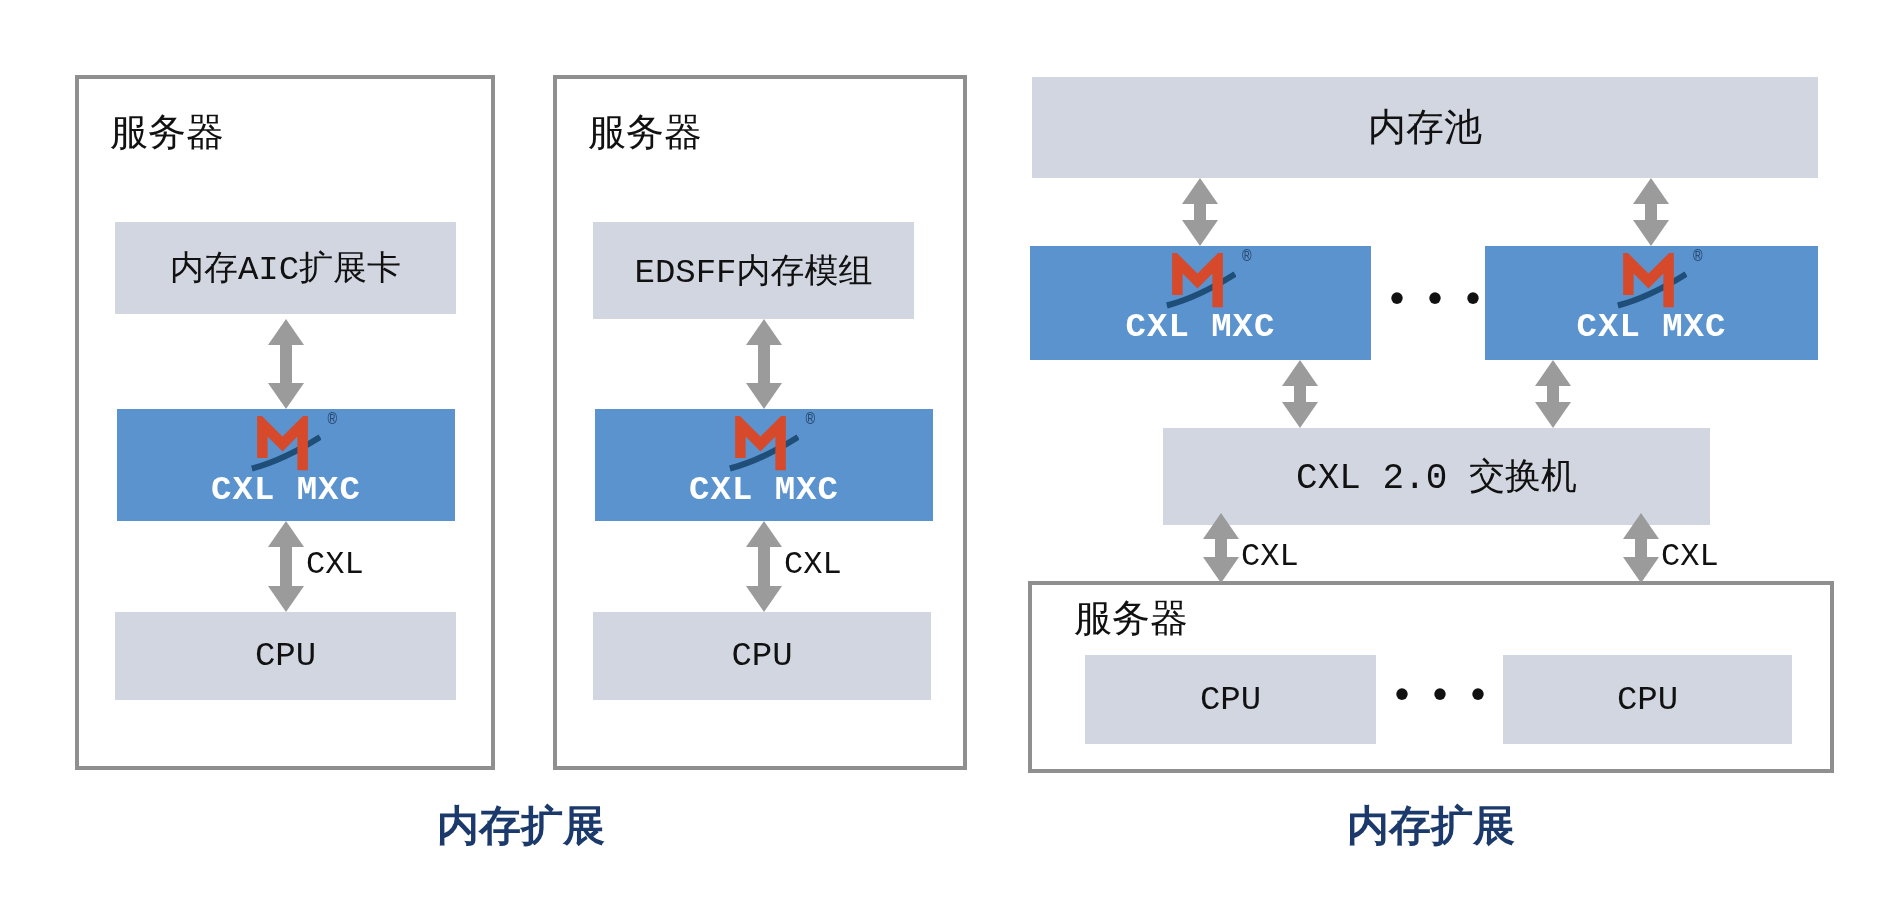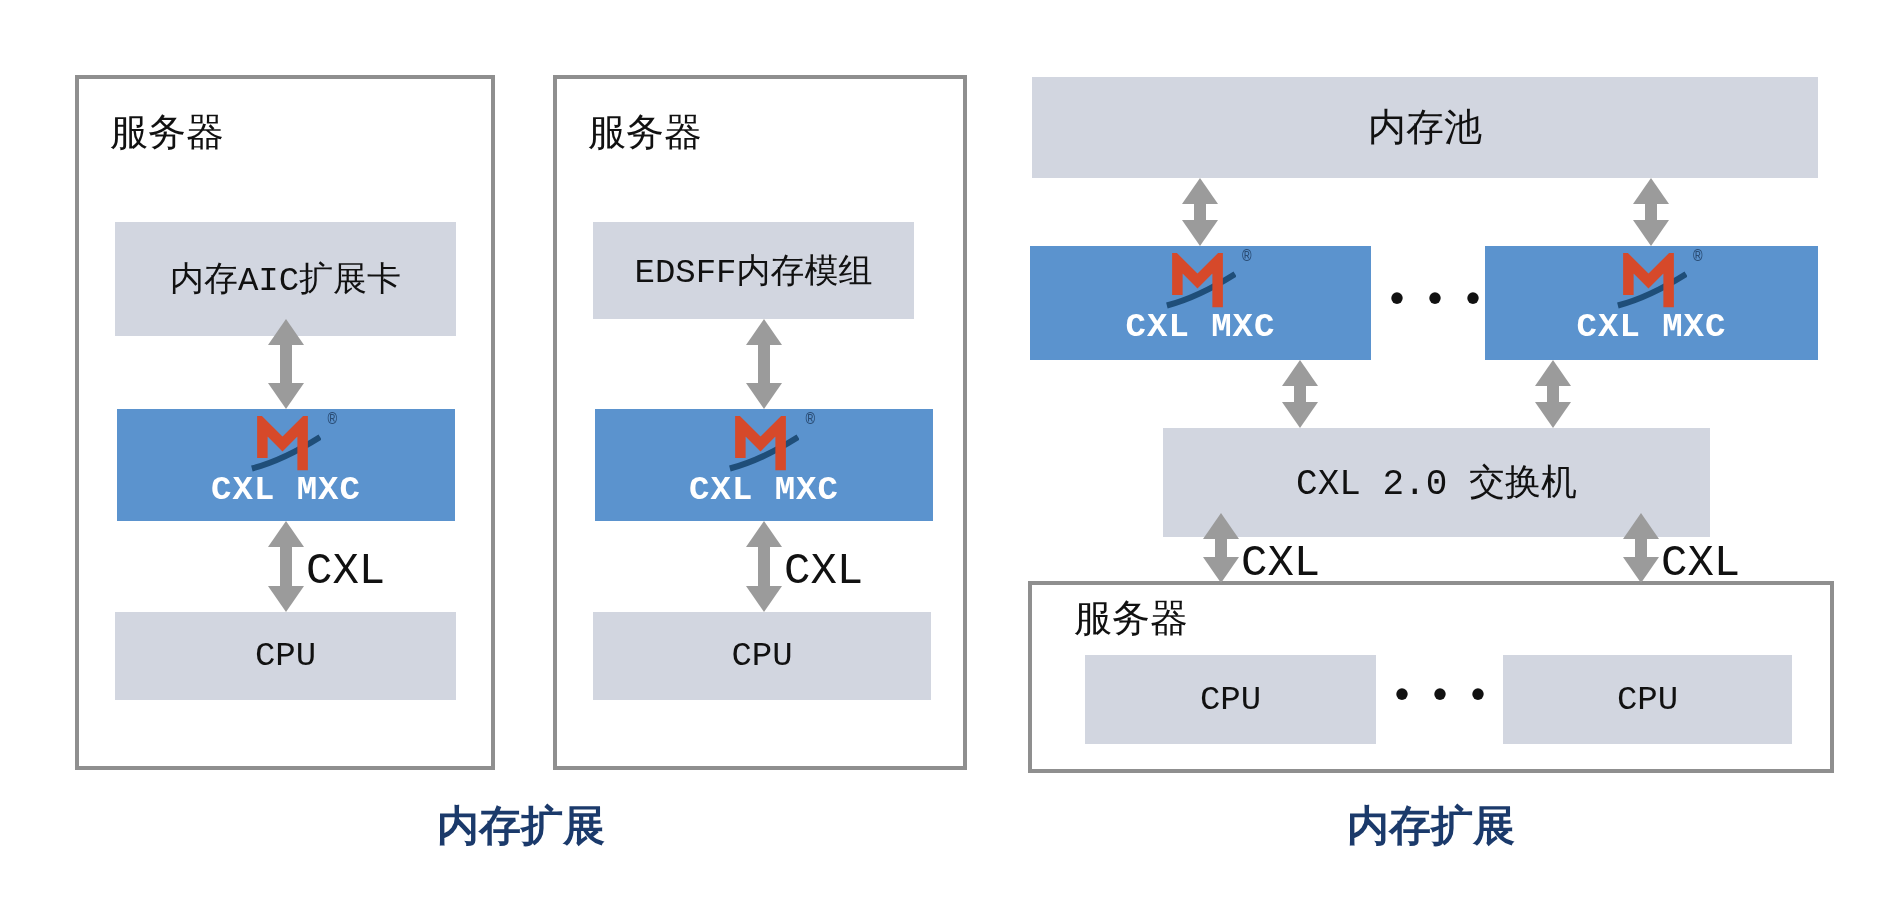"内存AIC扩展卡" div.abs { height: 114px -> 92px }
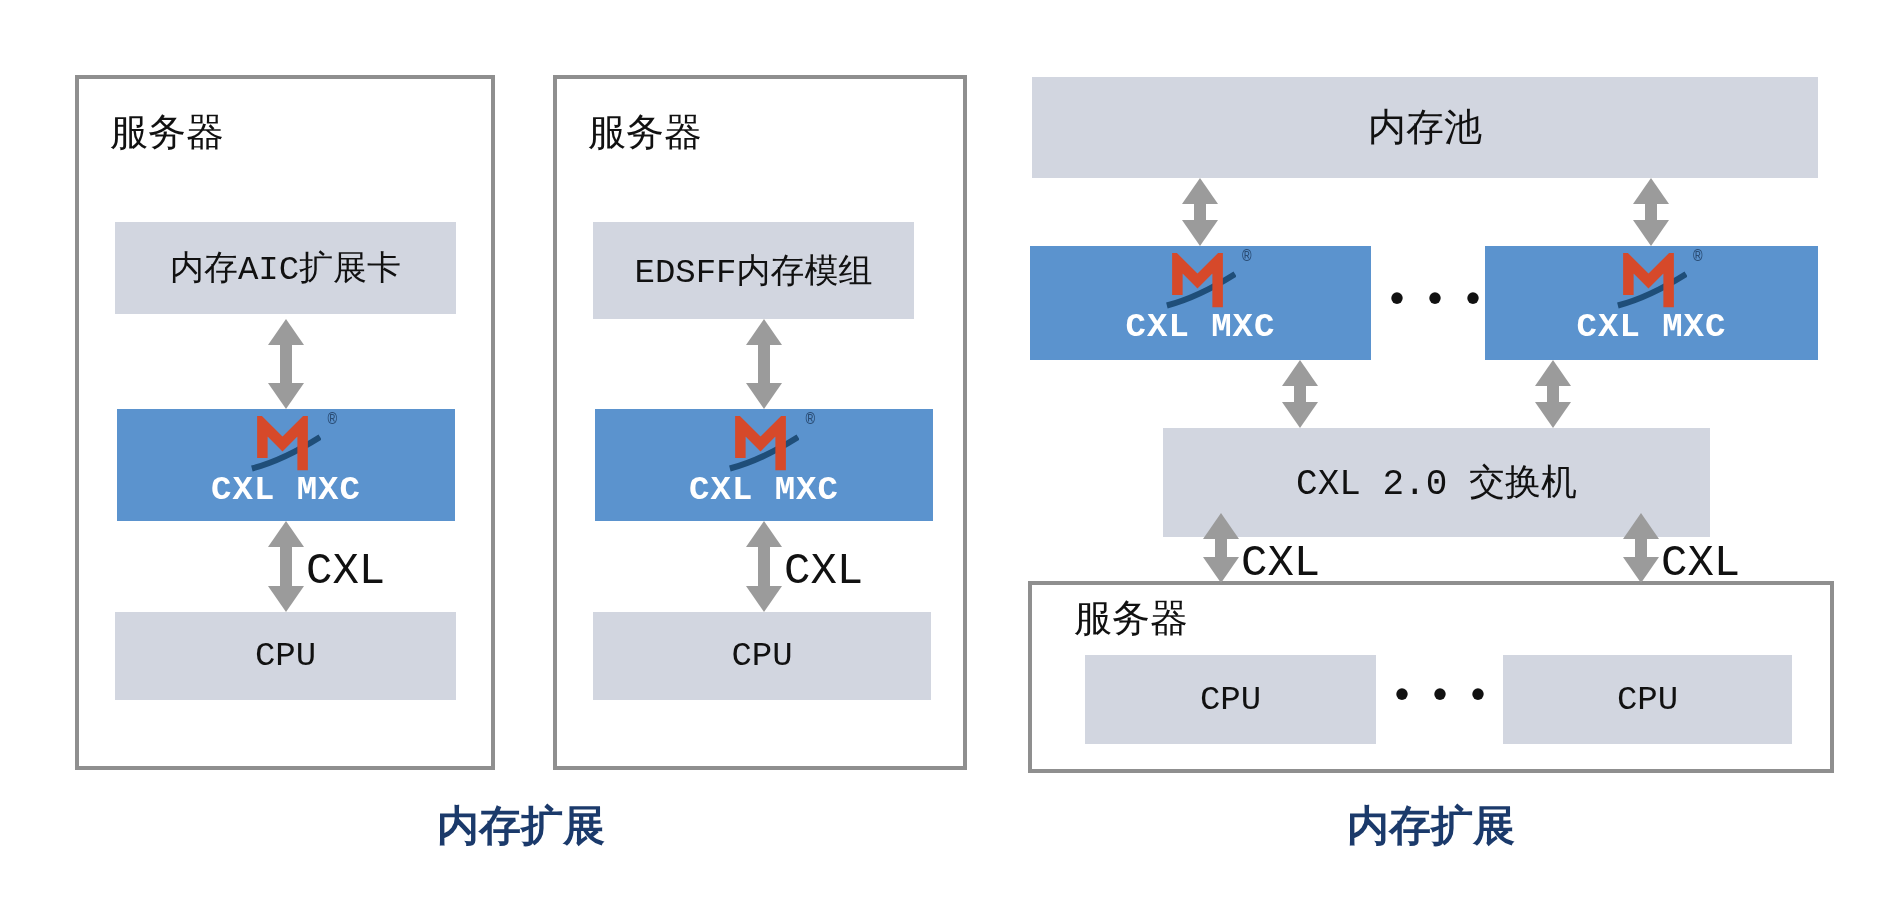"CXL 2.0 交换机" div.abs { height: 109px -> 97px }
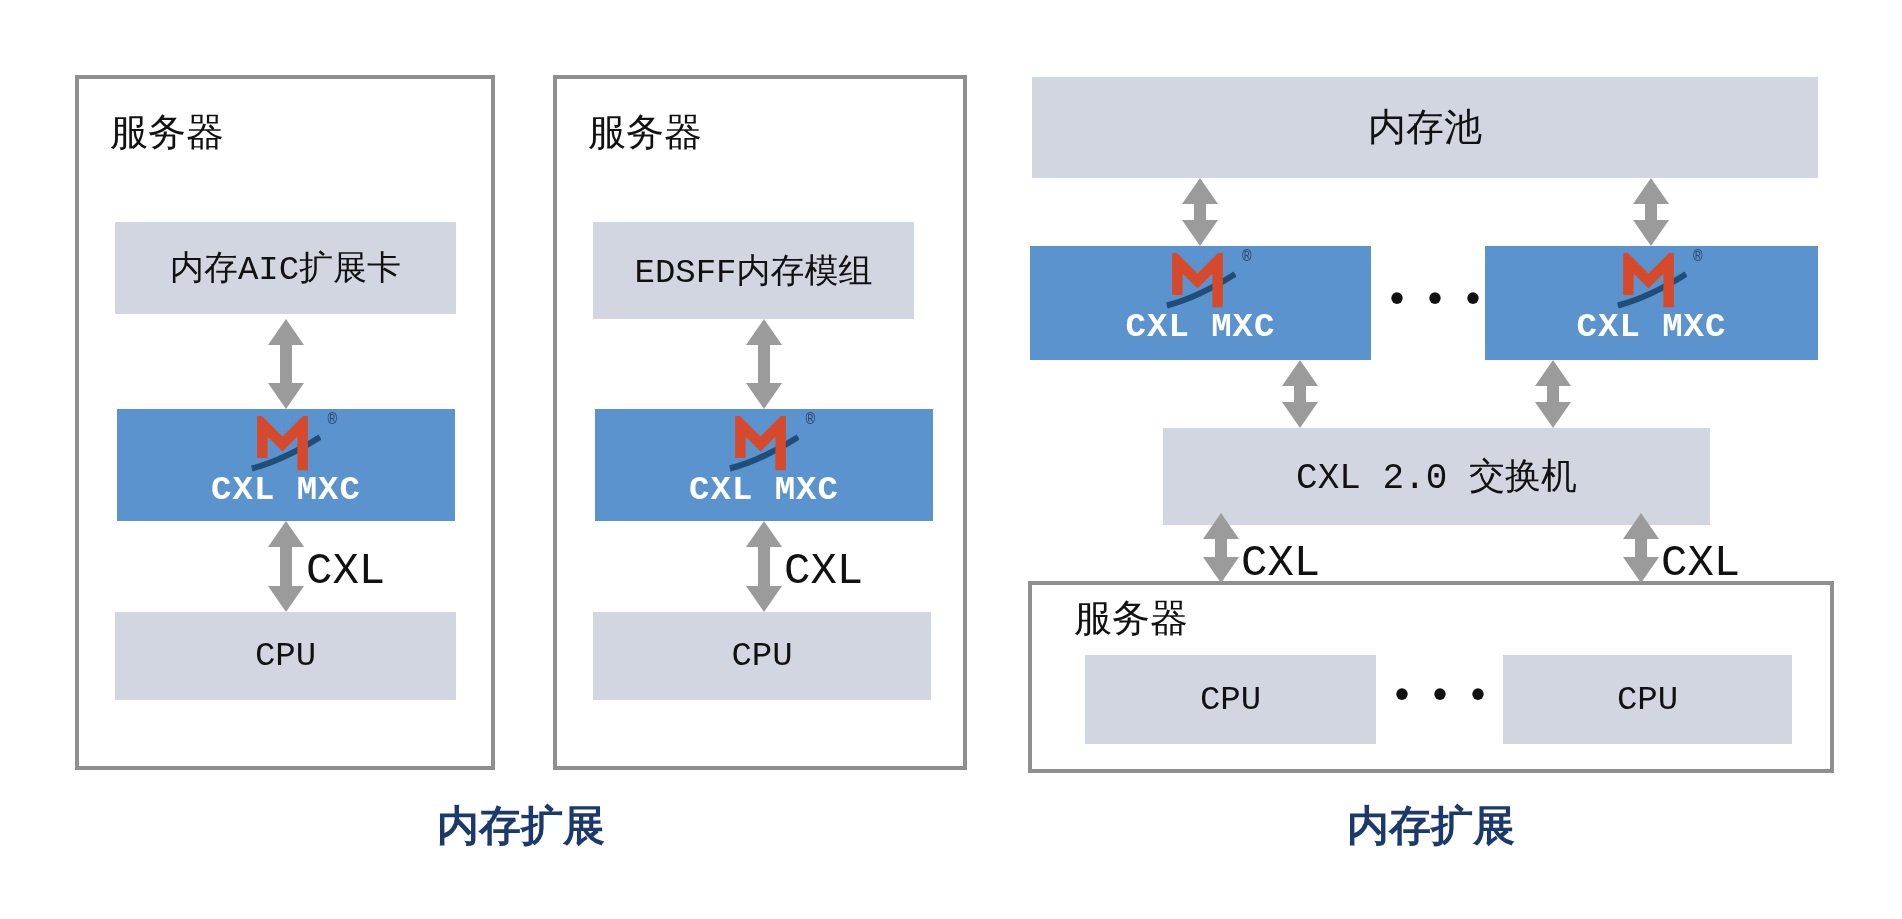"CXL" .cxl-label { font-size: 44px -> 32px }
